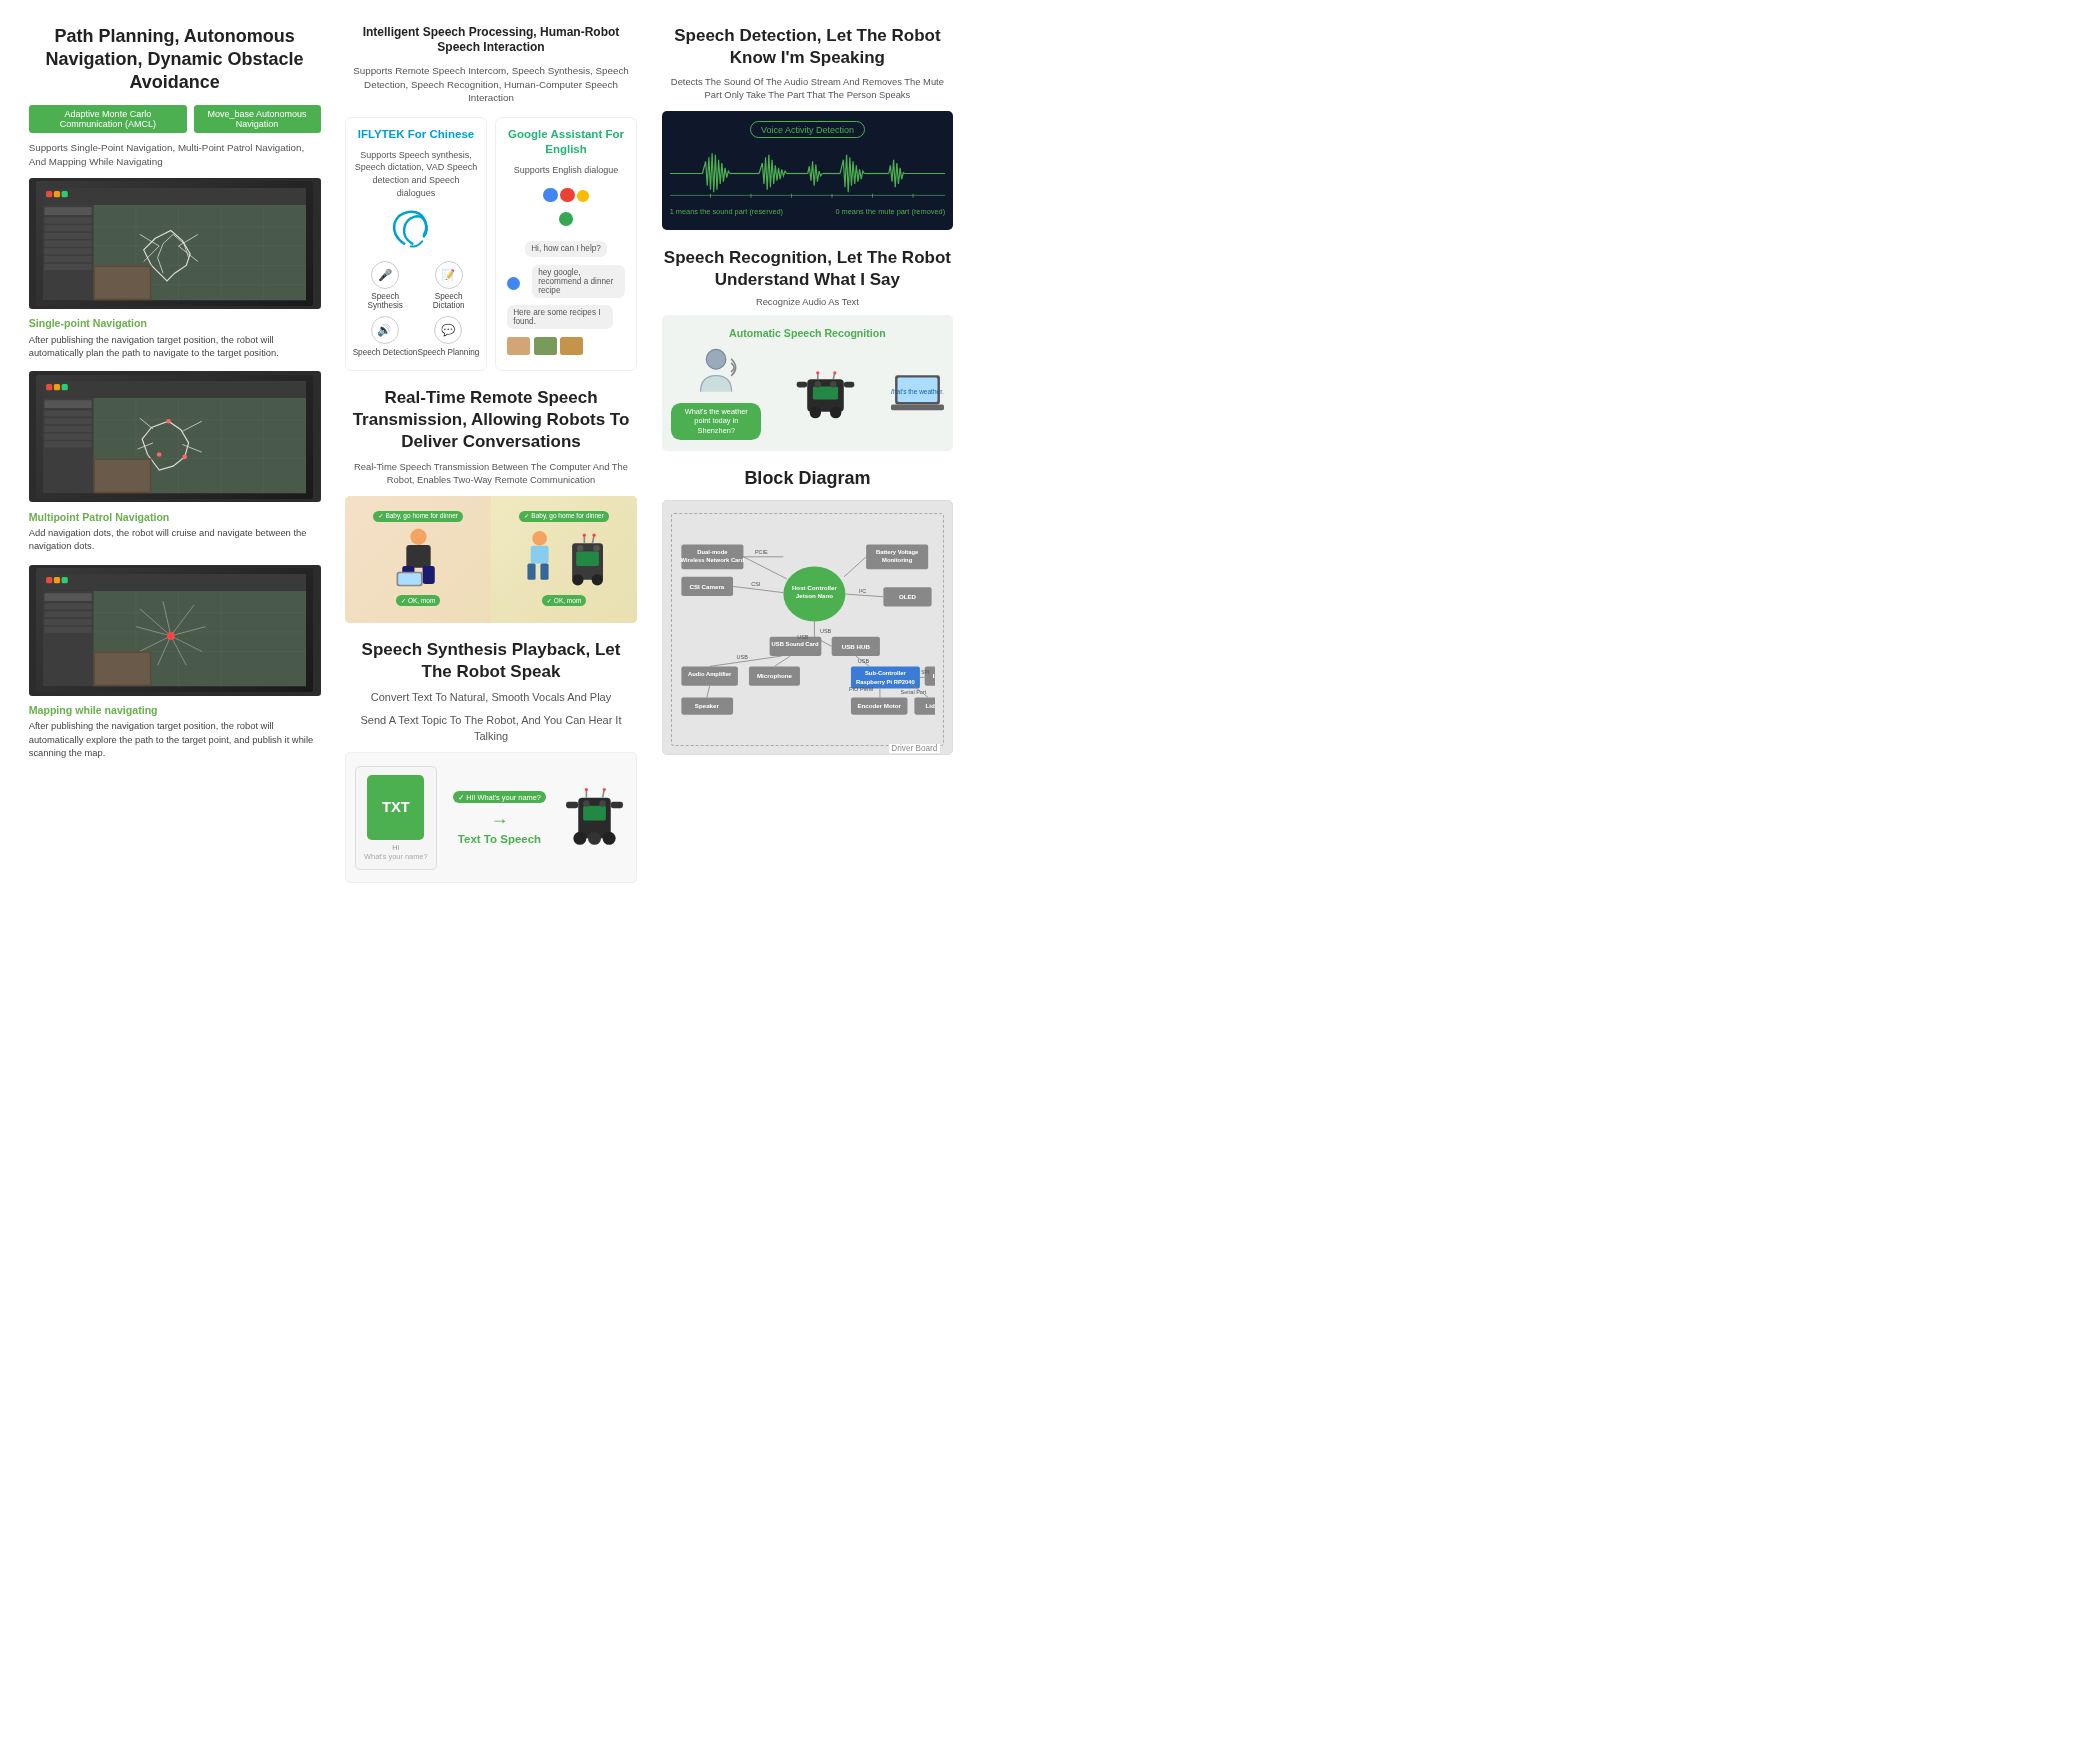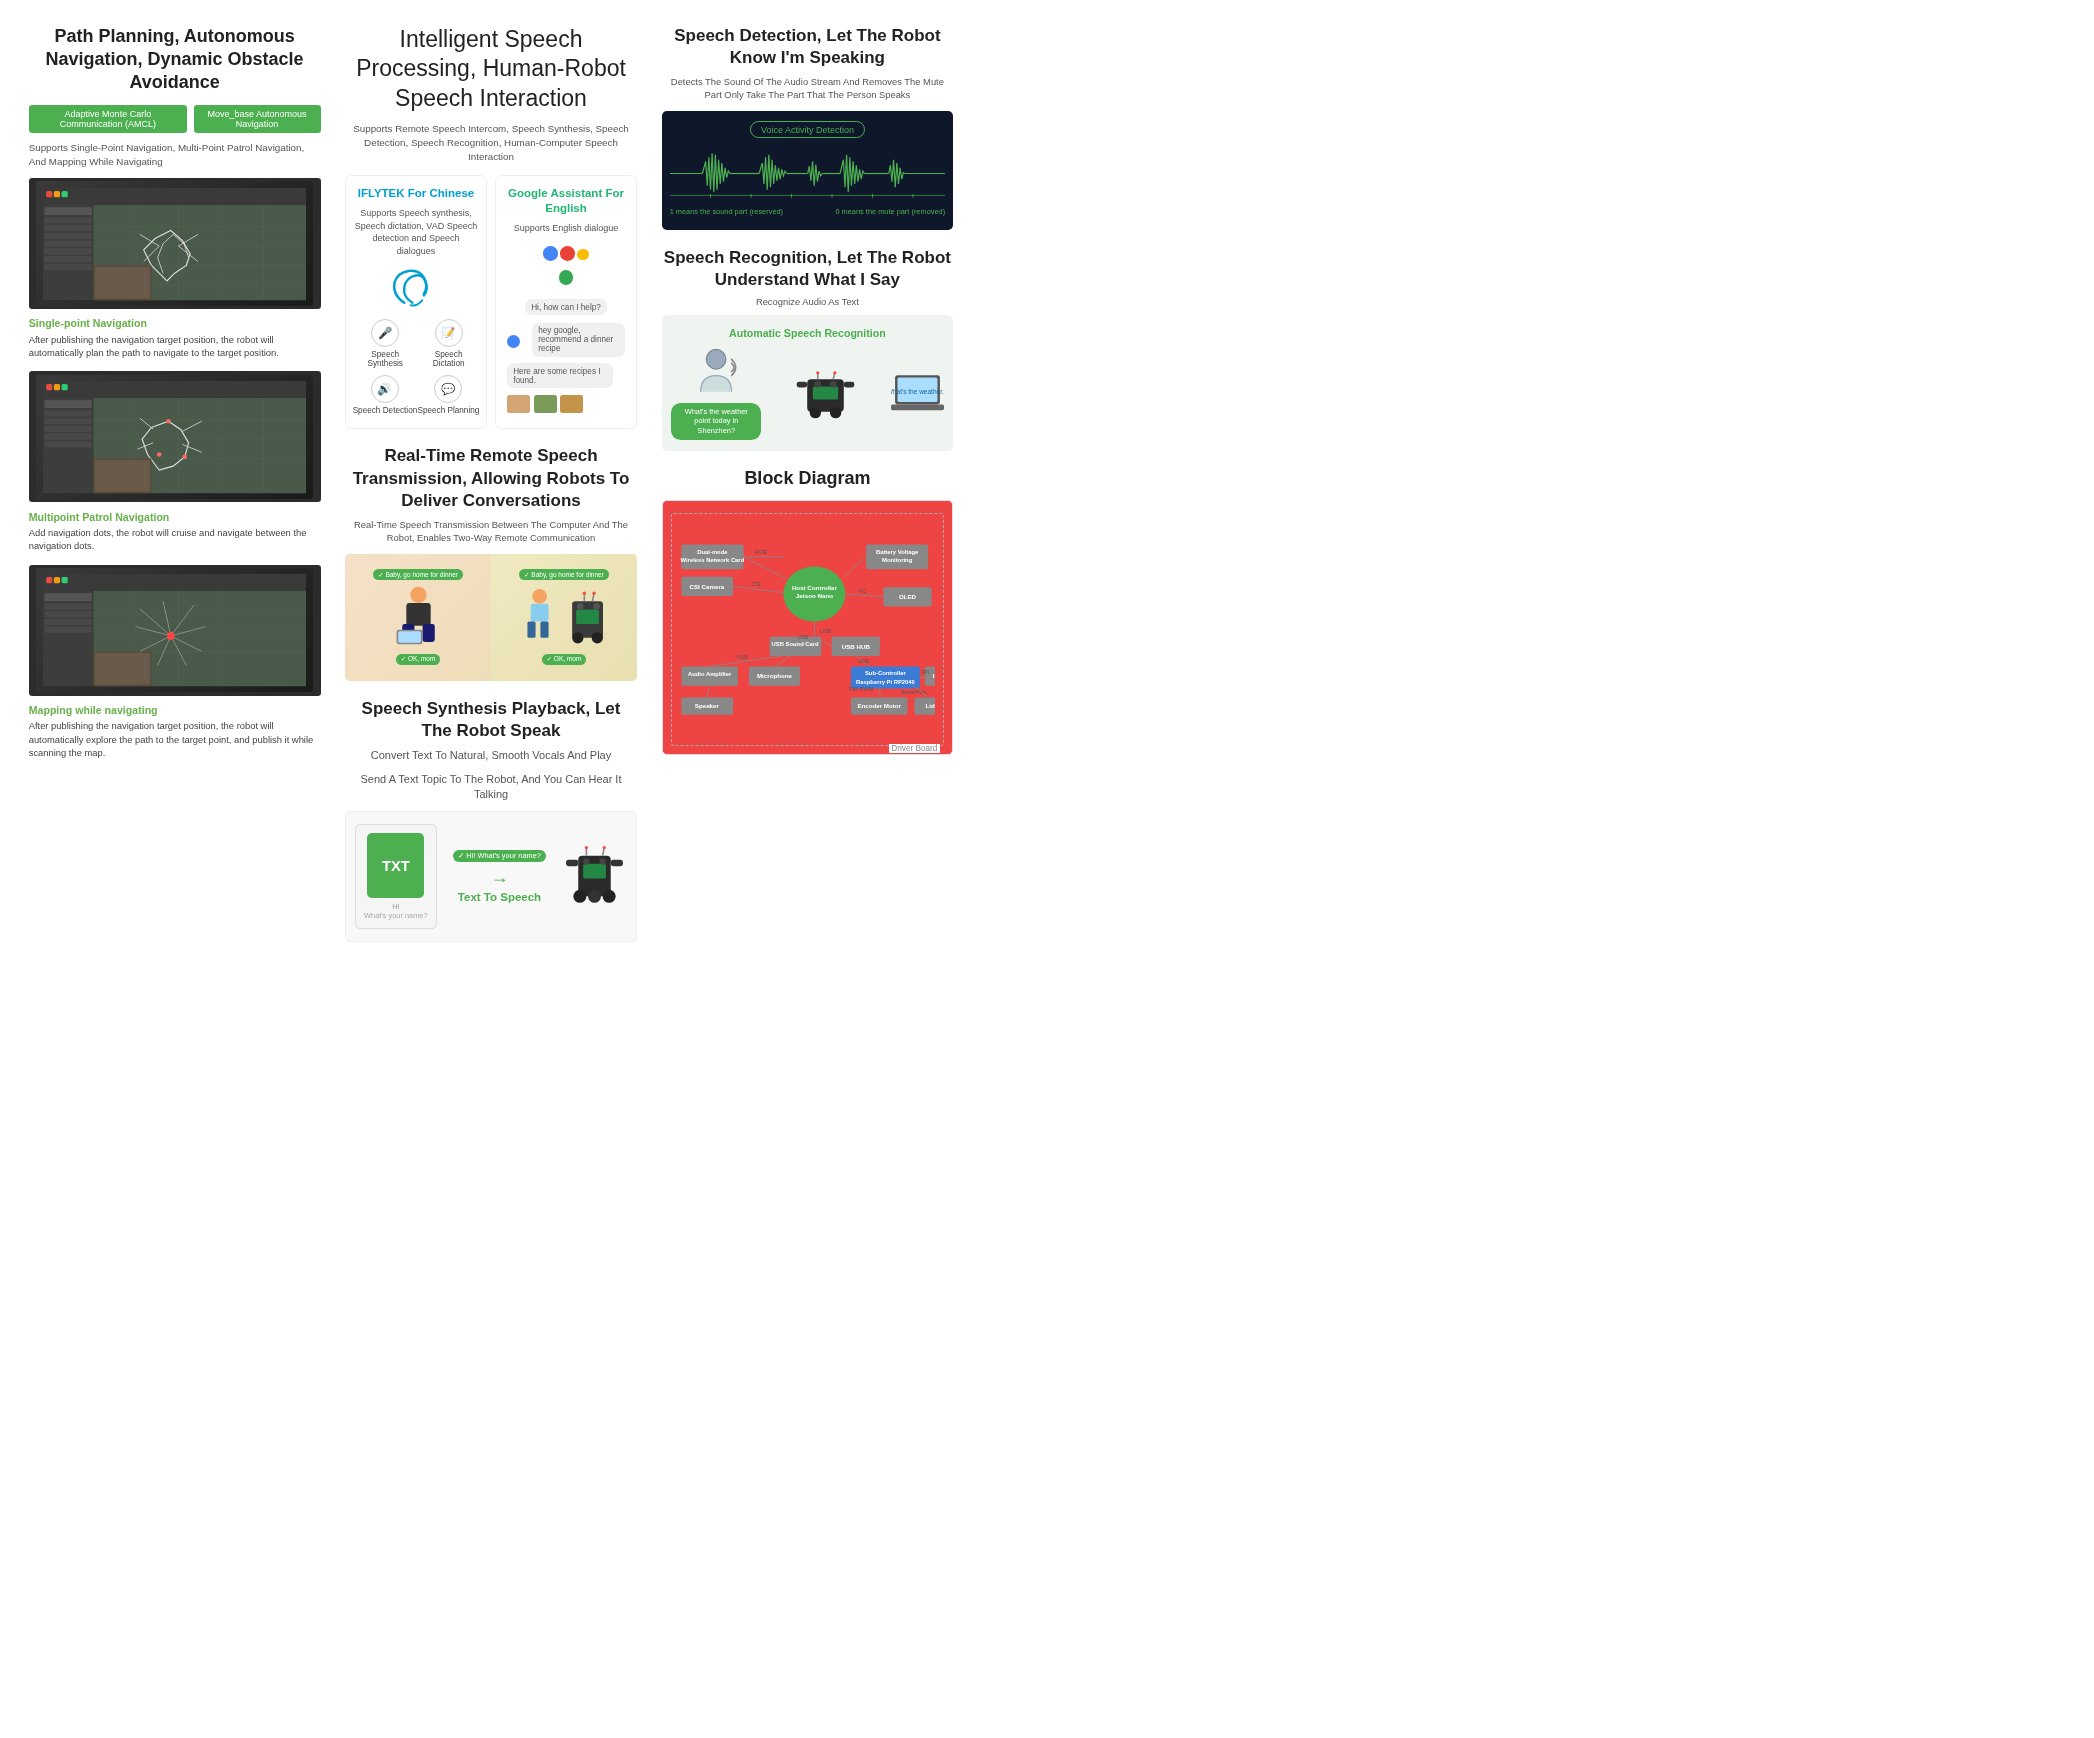"Intelligent Speech Processing," .speech-header { font-size: 23px -> 12px; font-weight: normal -> bold }
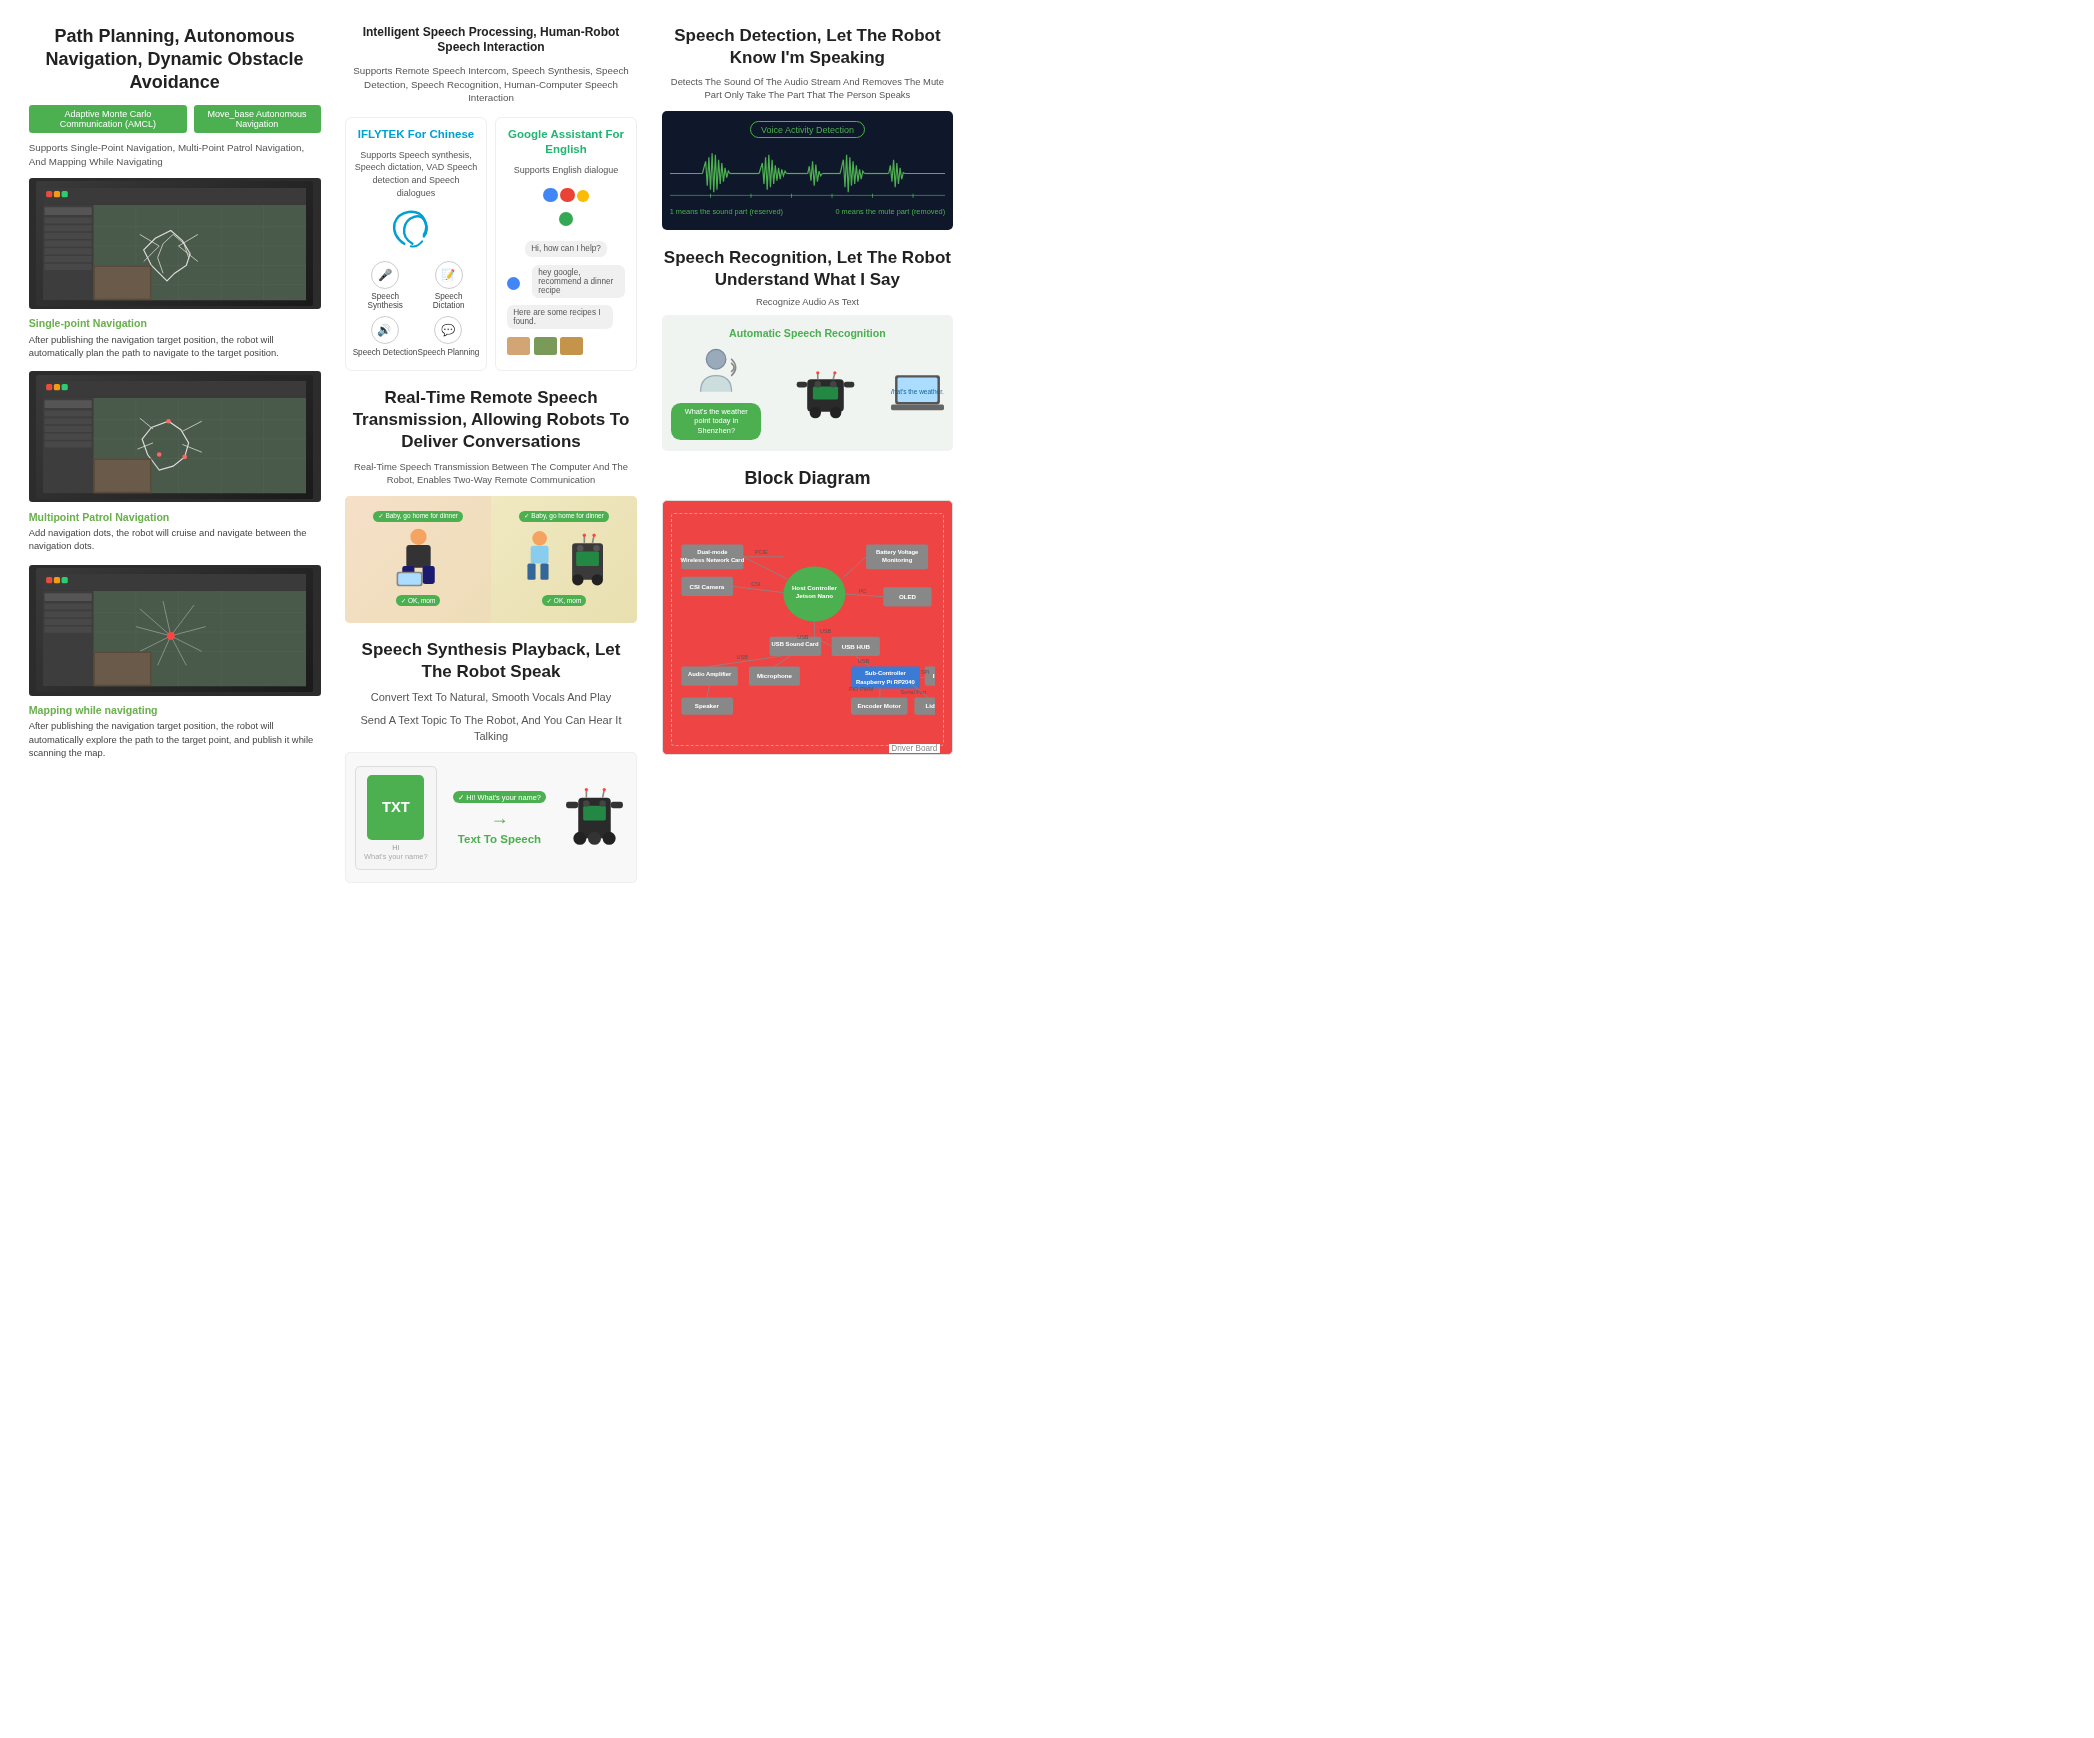"Driver Board" .block-diagram { background: #ef4444 -> #e5e5e5 }
